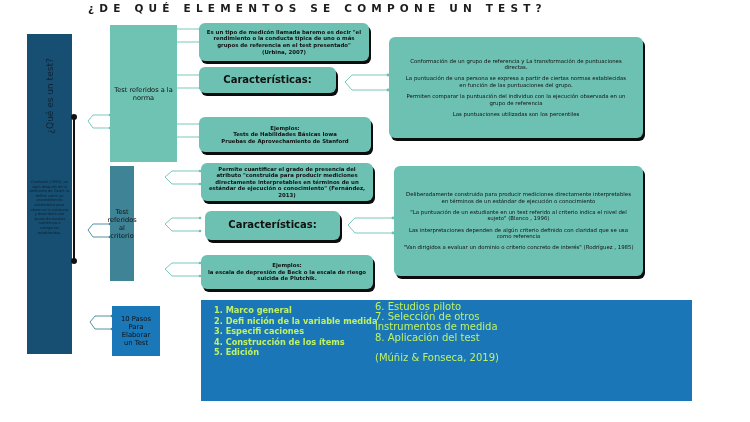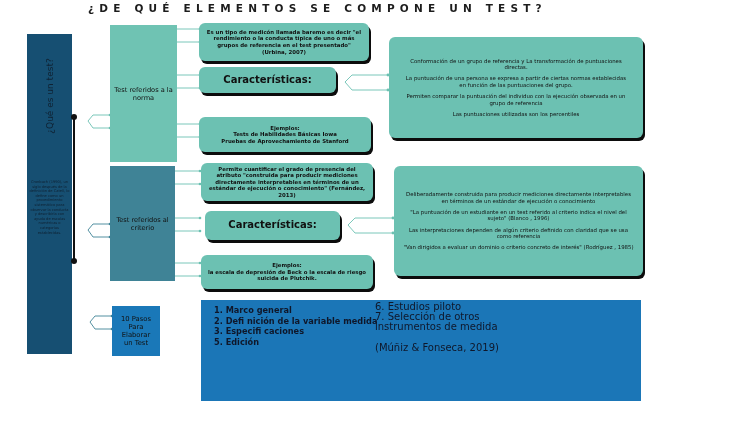"Test referidos al criterio" .cat-crit { width: 65px -> 24px }
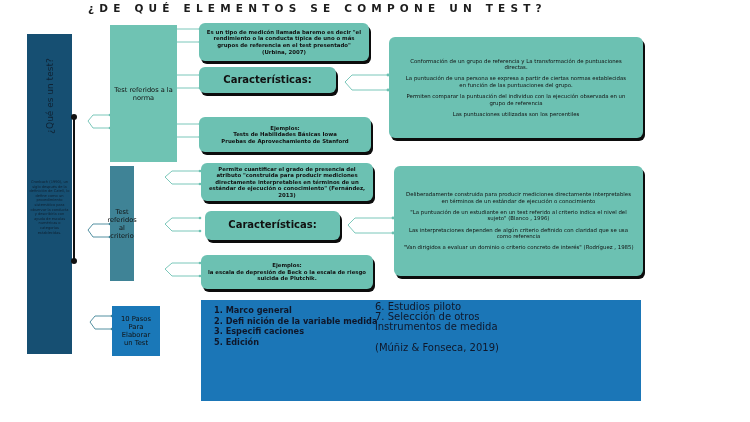"1. Marco general" .bluebox { color: #0f172a -> #bef264; width: 440px -> 491px }
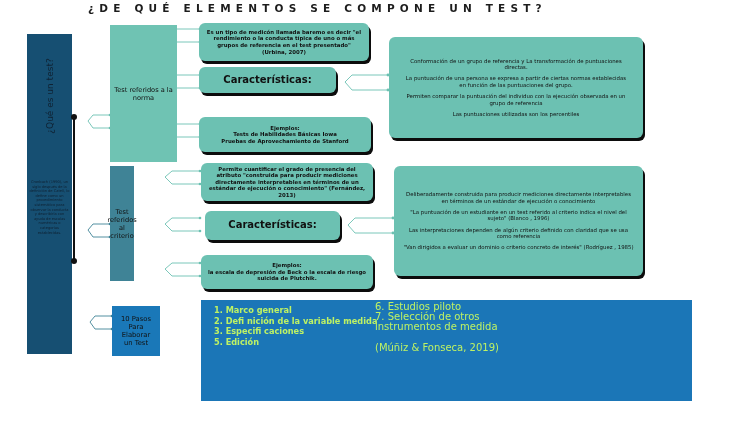"4. Construcción de los ítems" div { html: none -> <div>4. Construcción de los ítems</div> }
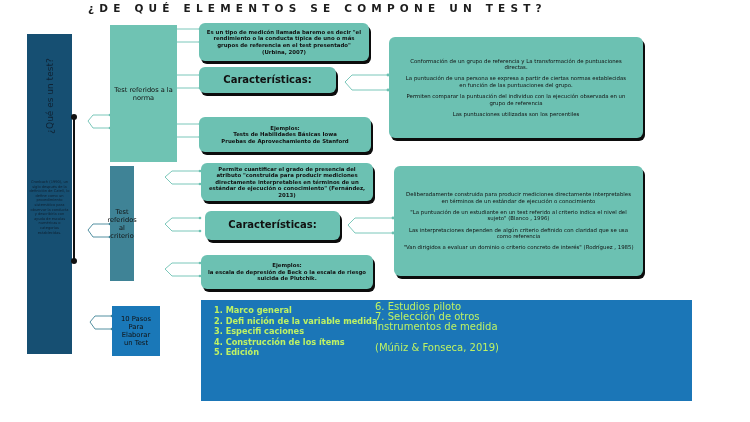"8. Aplicación del test" div { html: none -> <div>8. Aplicación del test</div> }
